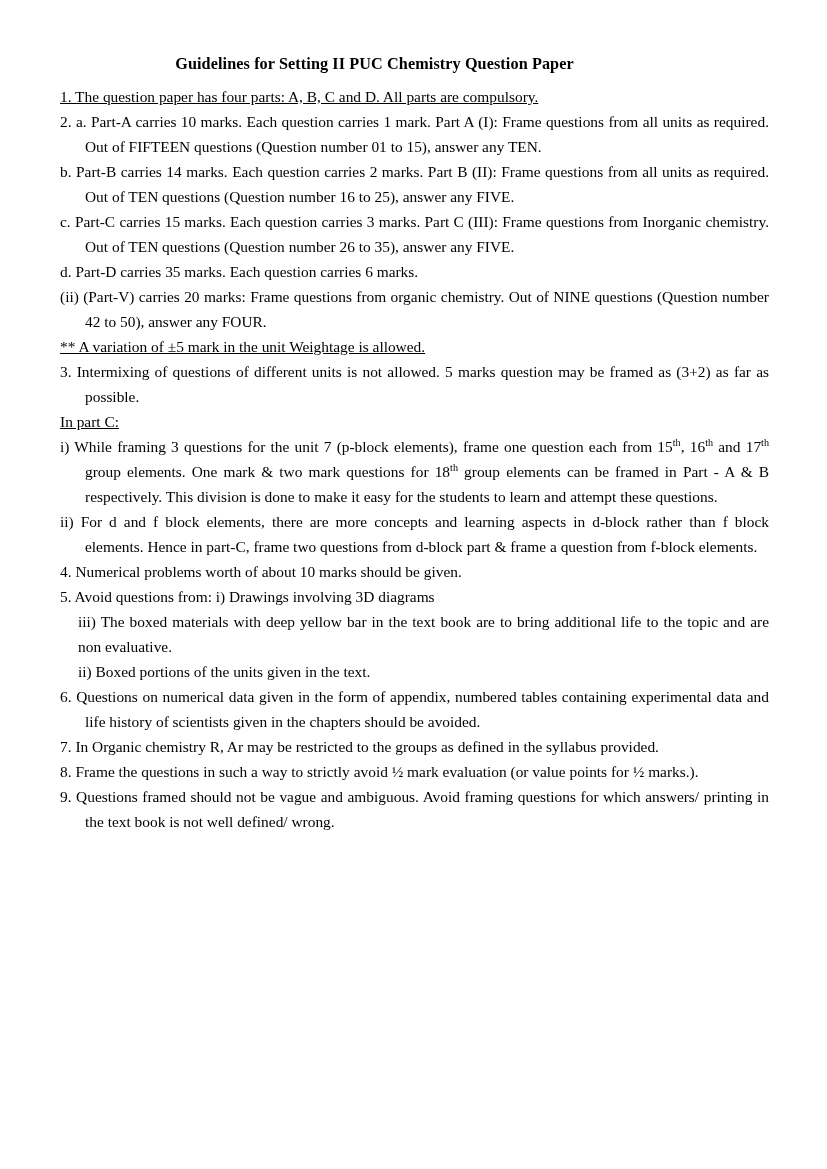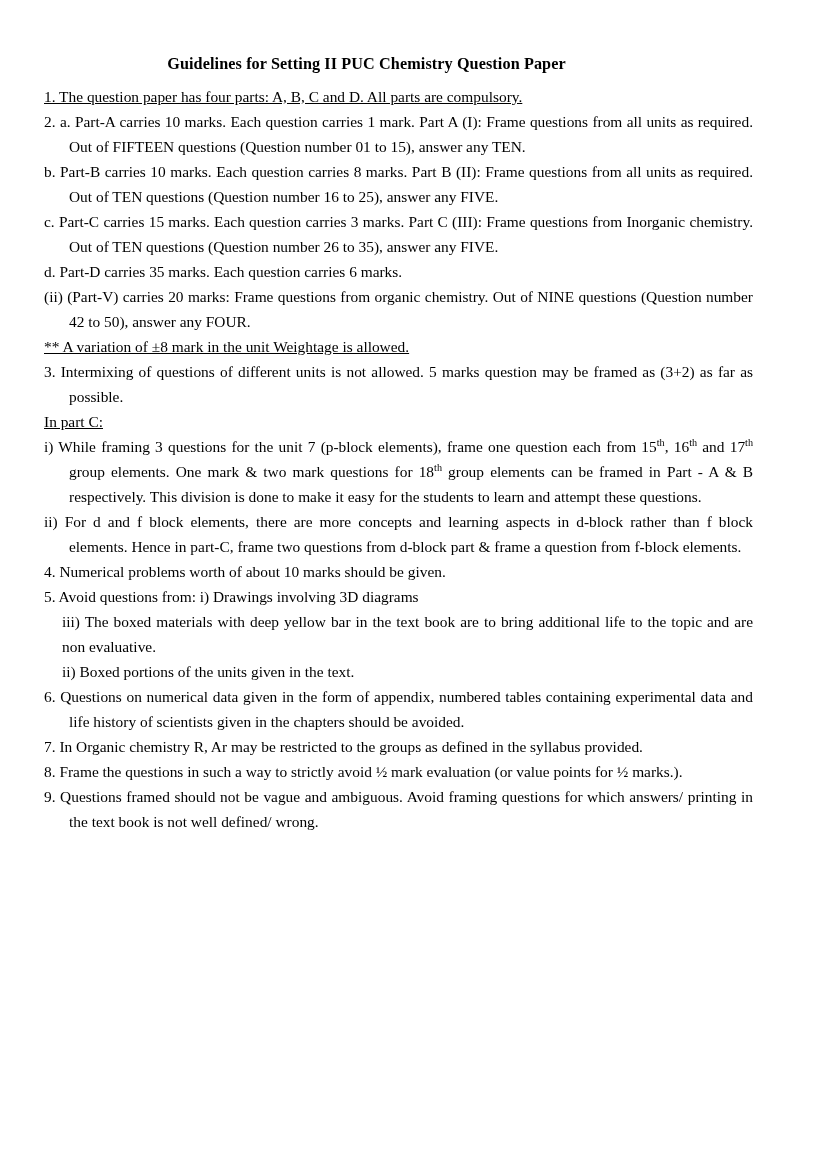"Guidelines for Setting II PUC" .page { padding: 52px 59px 0 44px -> 52px 59px 0 60px }
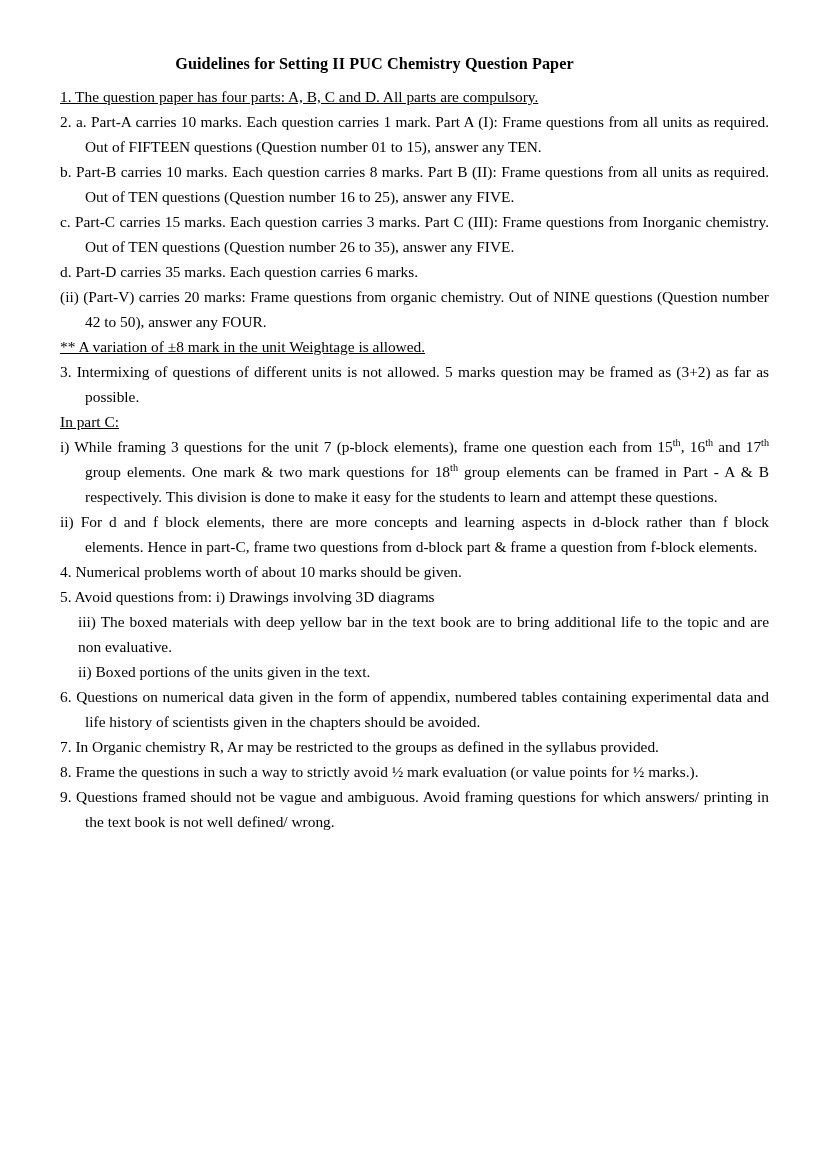"b. Part-B carries 10 marks." span { text: 10 marks. Each question carries 8 -> 14 marks. Each question carries 2 }
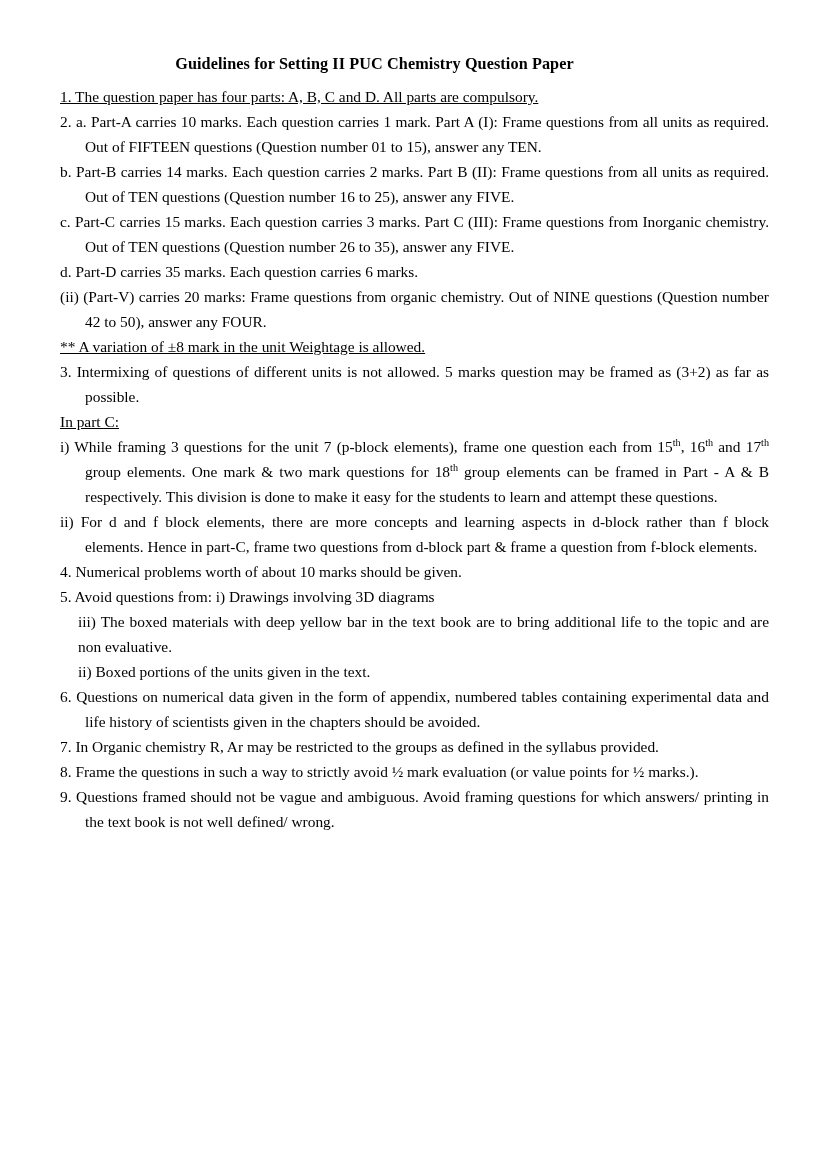"** A variation of ±8" span { text: 8 -> 5 }
